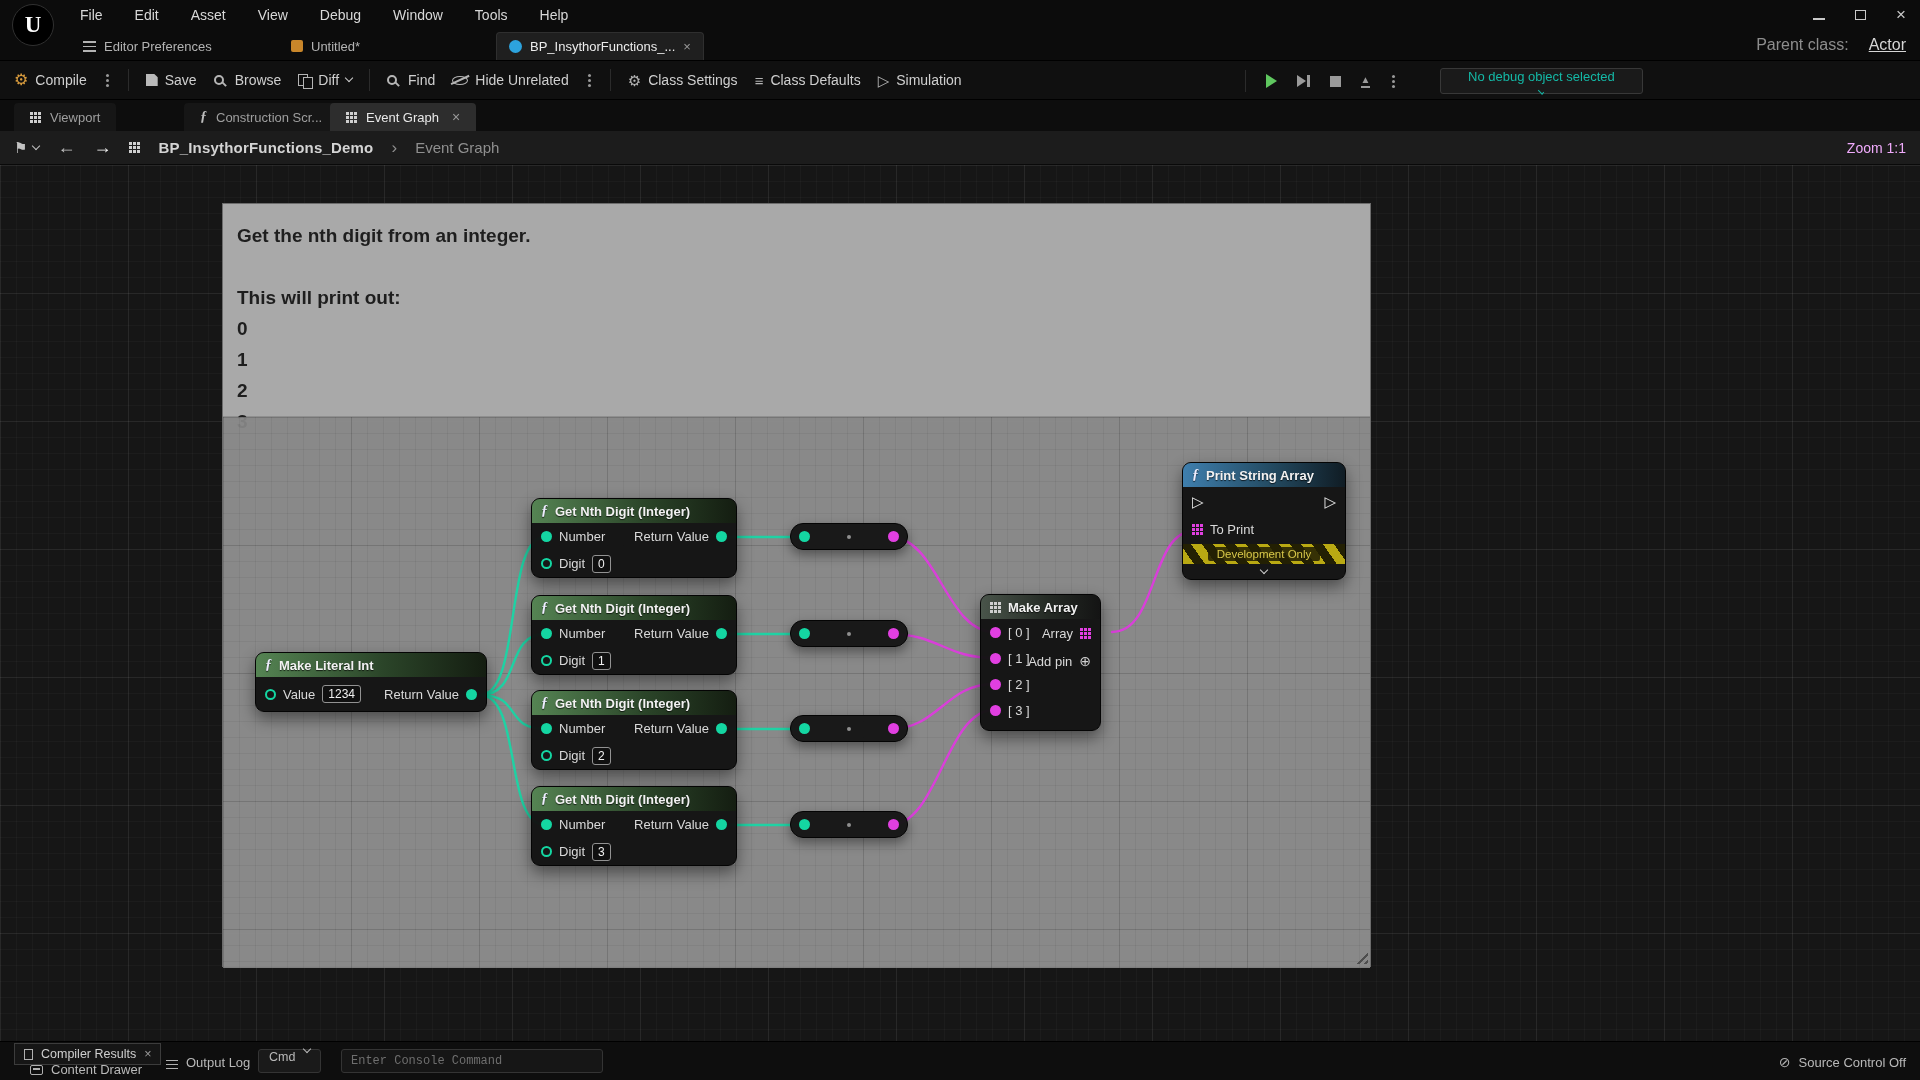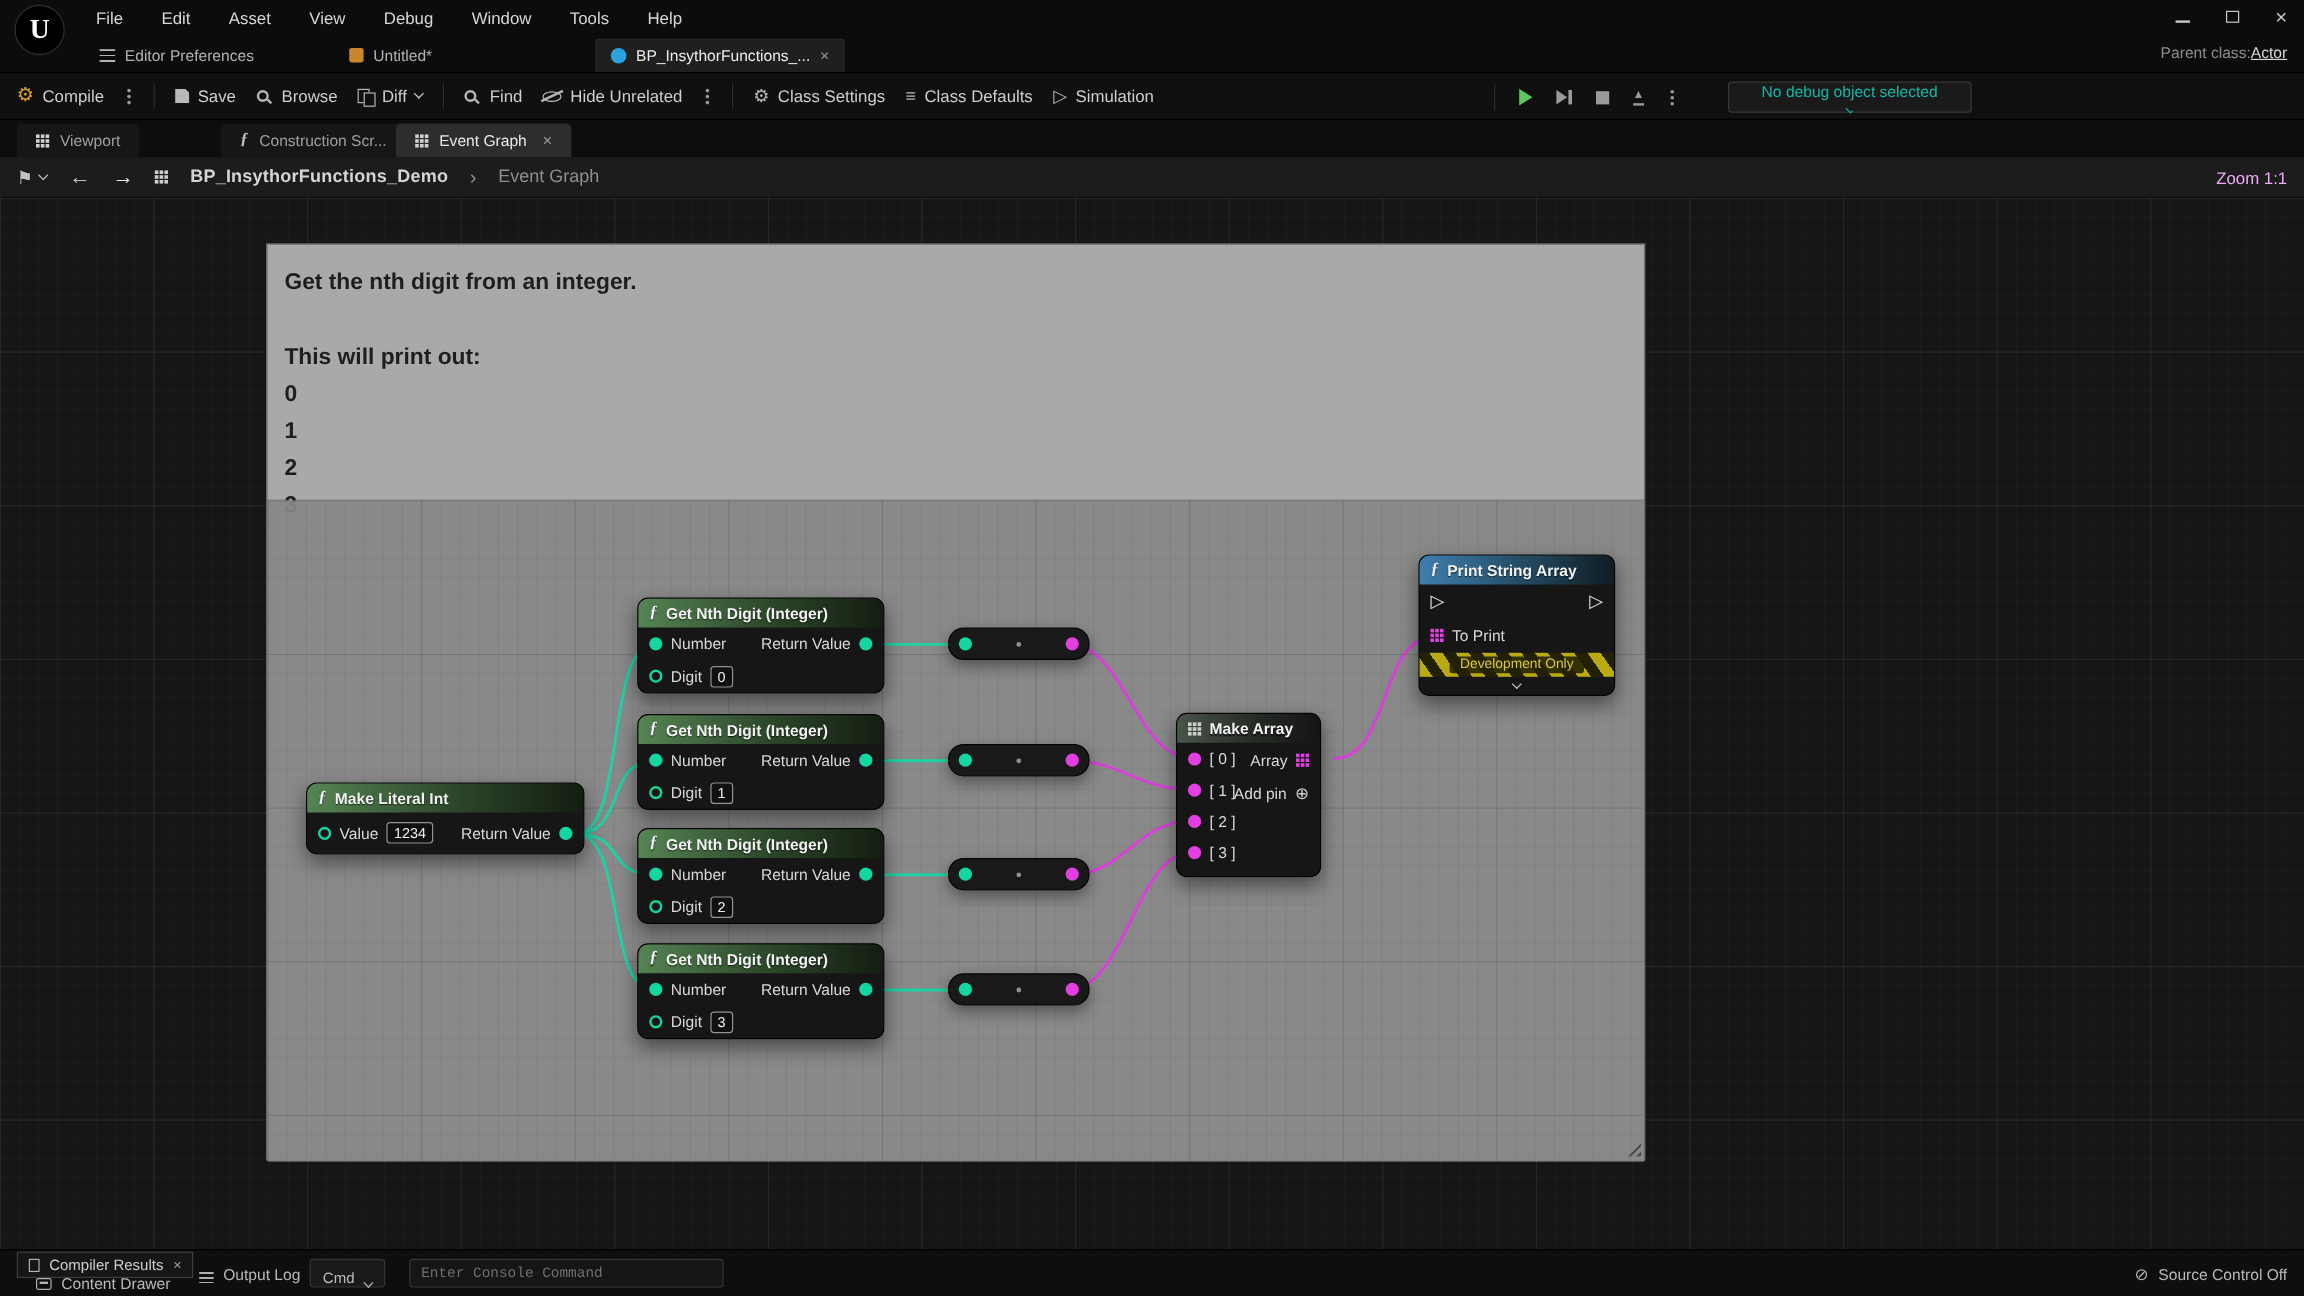"Parent class:" .parent-class { font-size: 13px -> 16px; gap: 0 -> 20px }
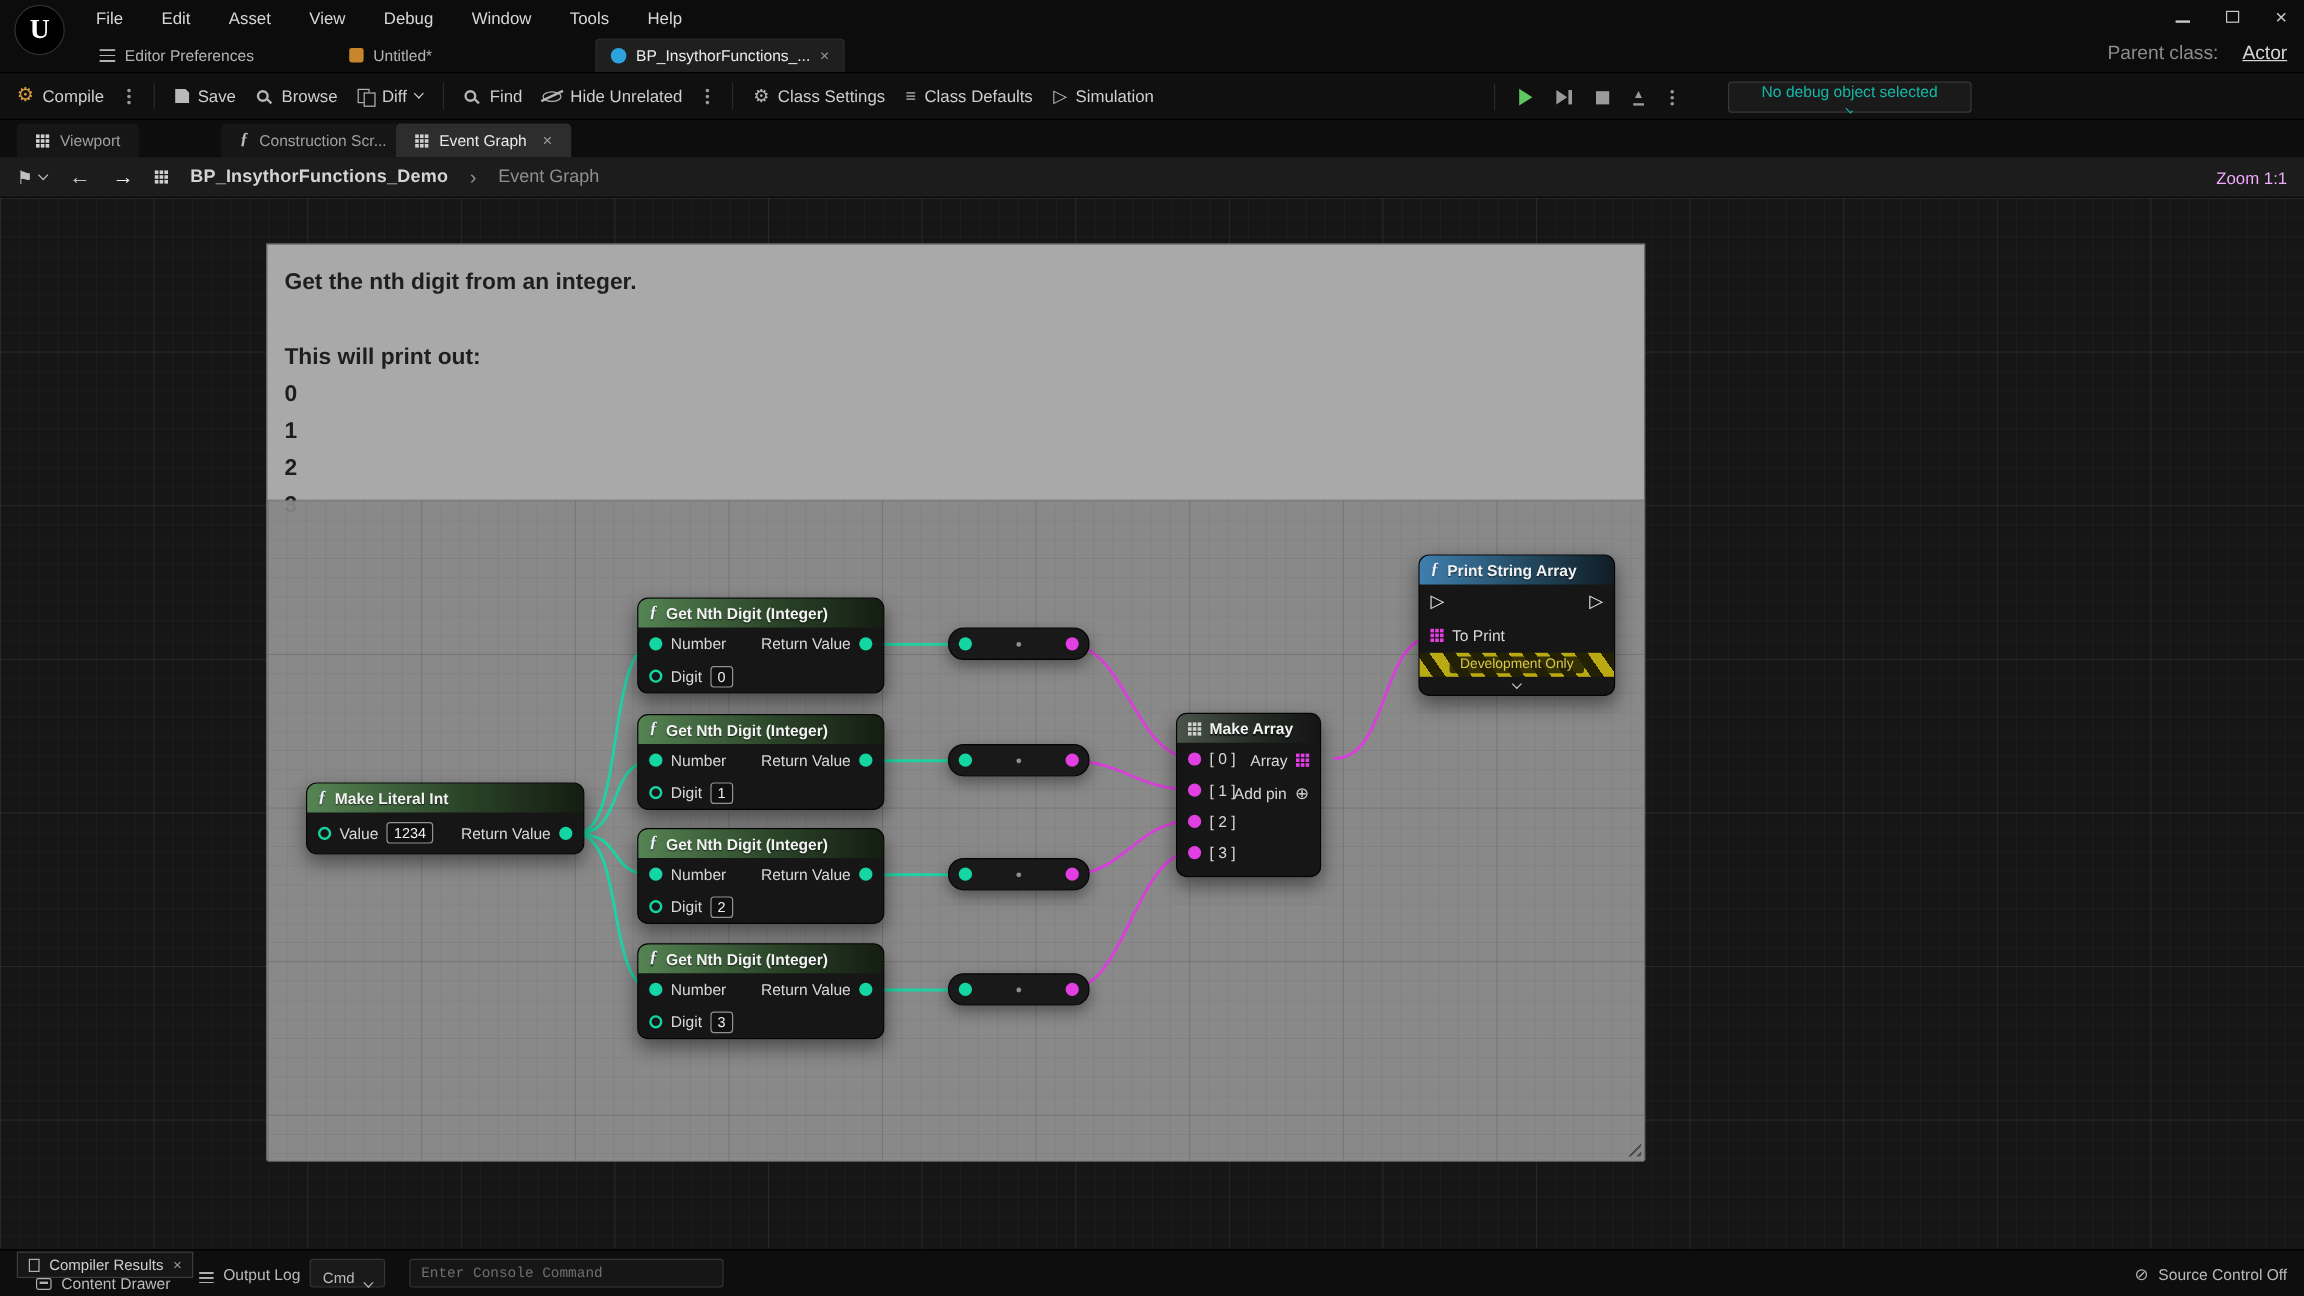"Cmd" .sb-cmdbox { align-items: flex-end -> flex-start }
